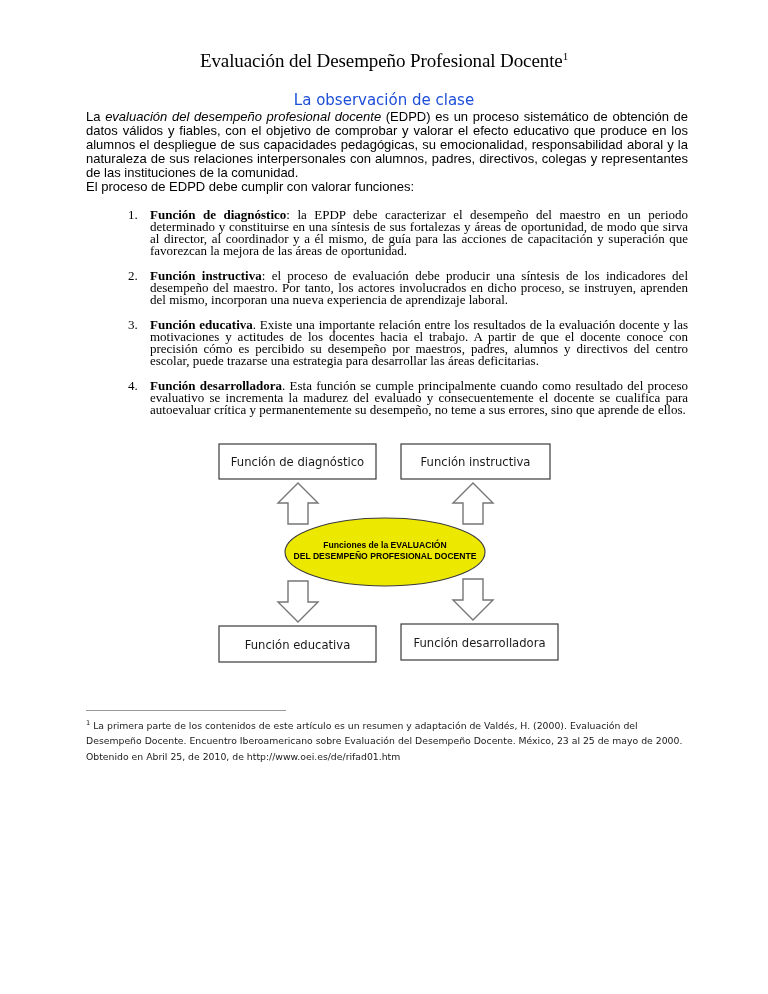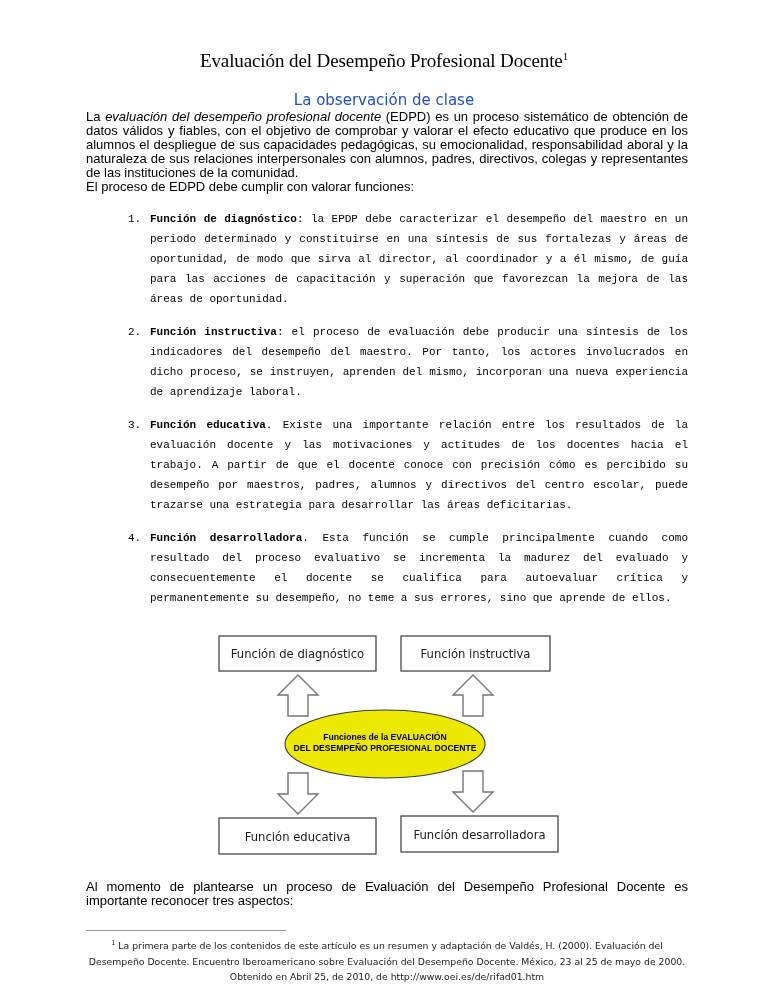"Función de diagnóstico: la EPDP" ol.funciones > li { font-family: Liberation Mono, monospace -> Liberation Serif, serif; font-size: 11px -> 13px; line-height: 20px -> 12px }
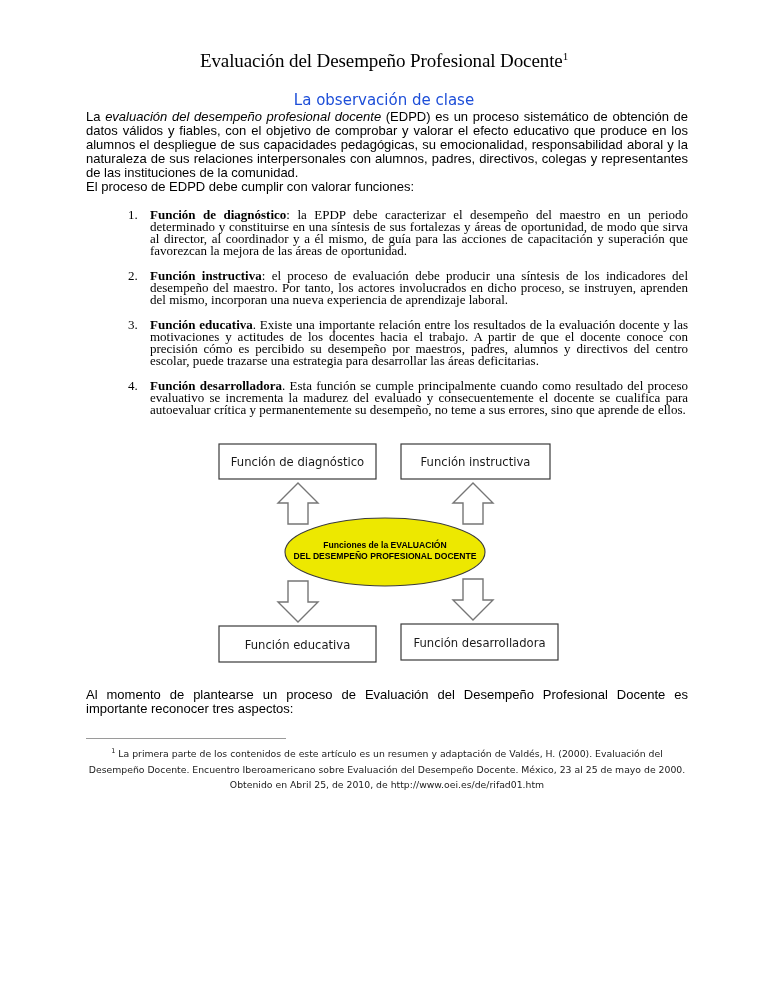"Al momento de plantearse un" div.body-wrap { html: <div> <p>Al momento de plantearse un proceso de Evaluación del Desempeño Profesional Docente es importante reconocer tres aspectos:</p> </div> -> none }
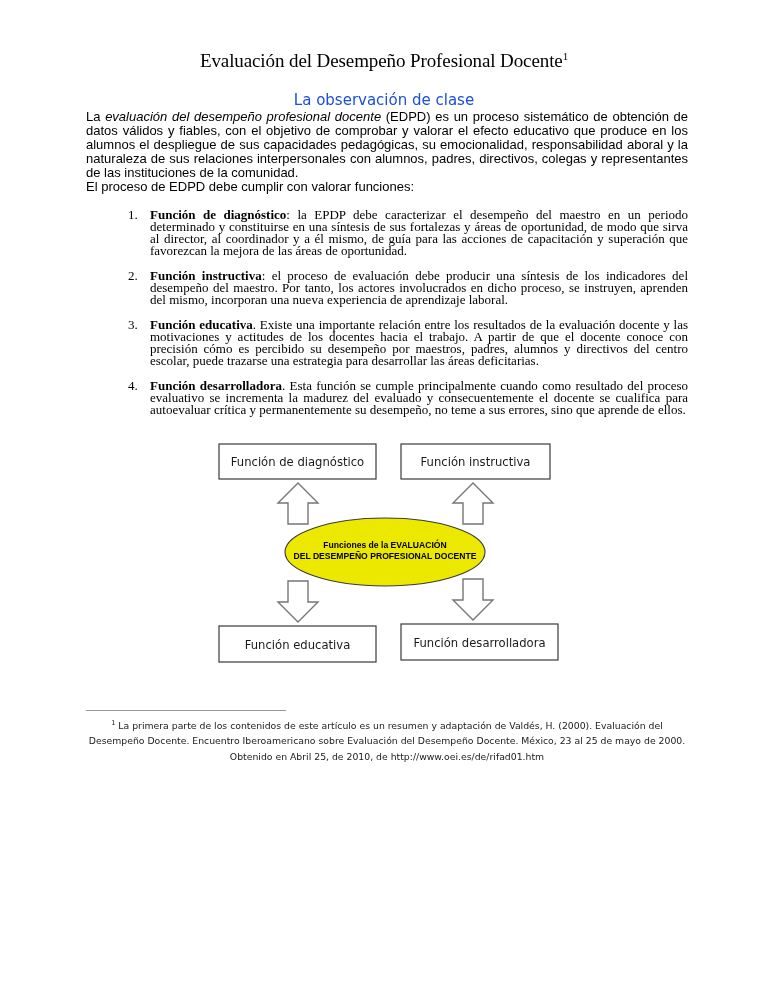"1 La primera parte de" .footnote-text { text-align: center -> left }
